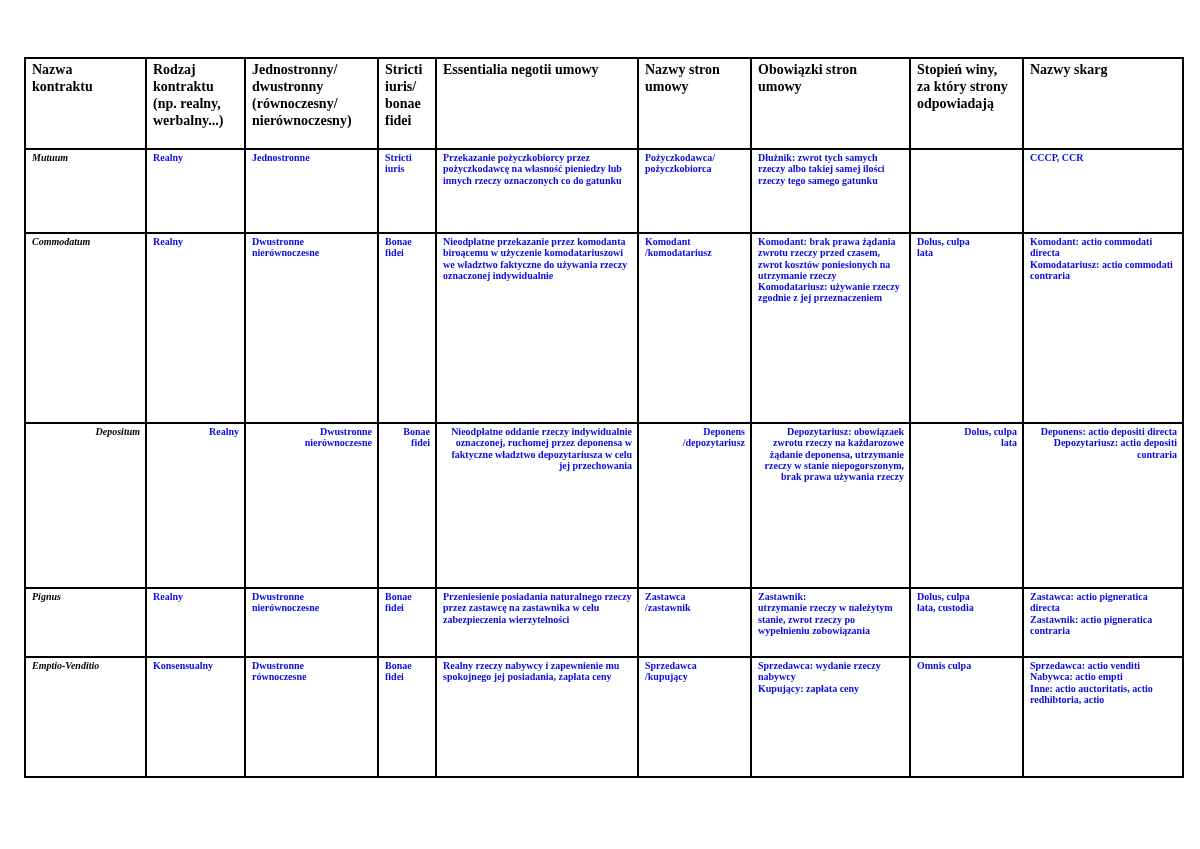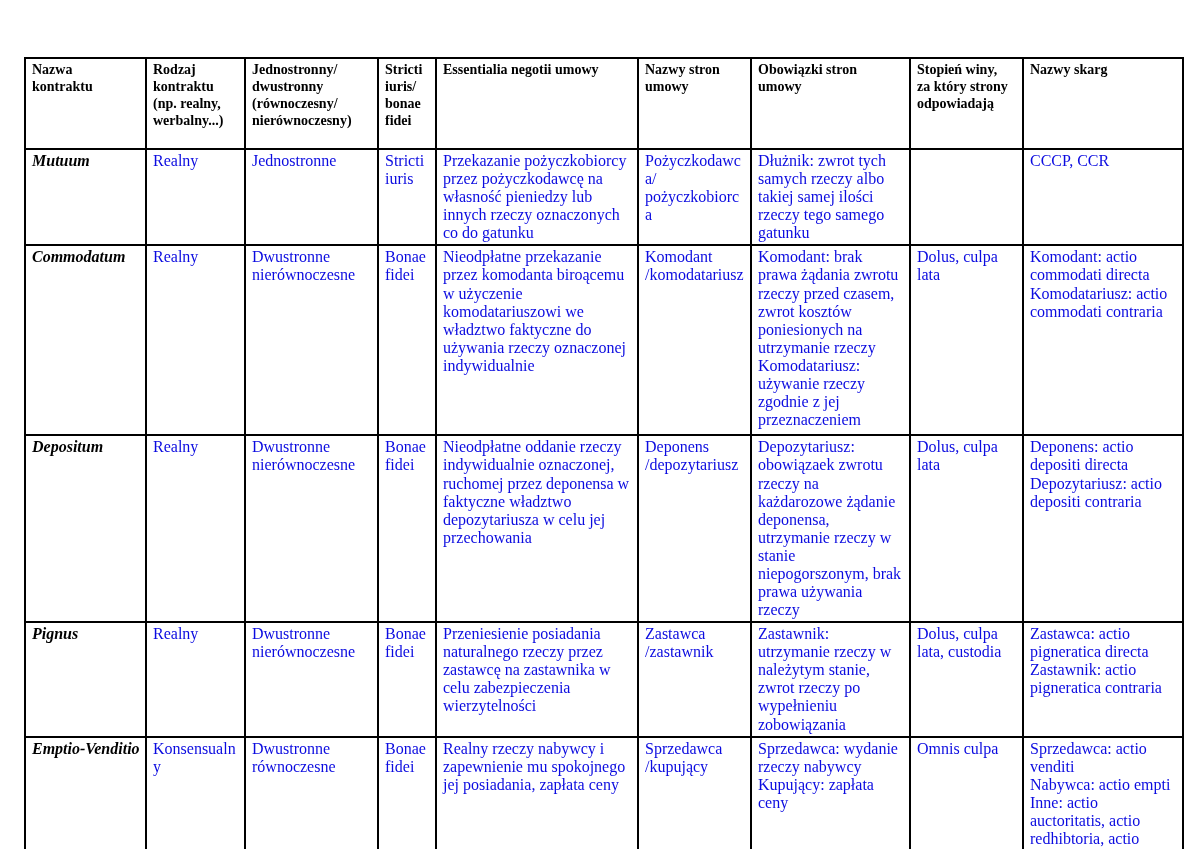"Mutuum" td { font-size: 16px -> 10px }
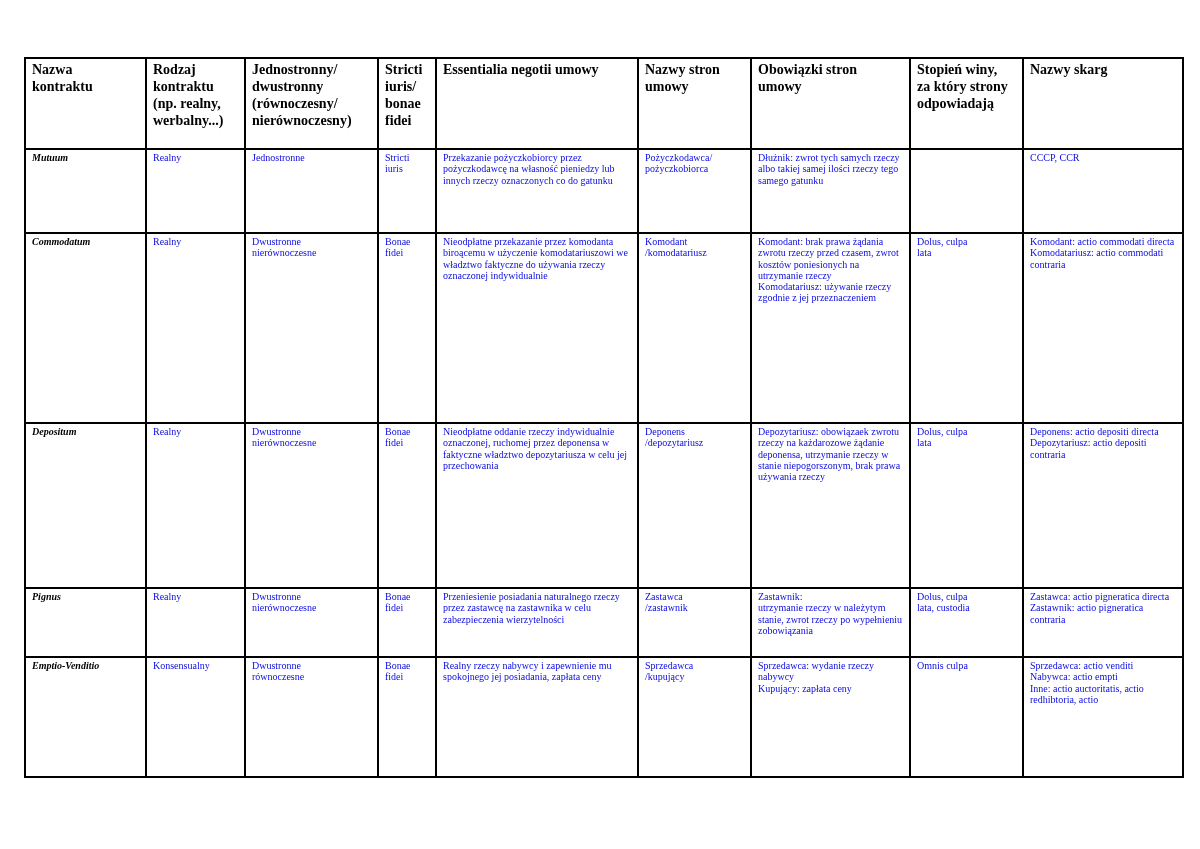"Realny" td.cdata { font-weight: normal -> bold }
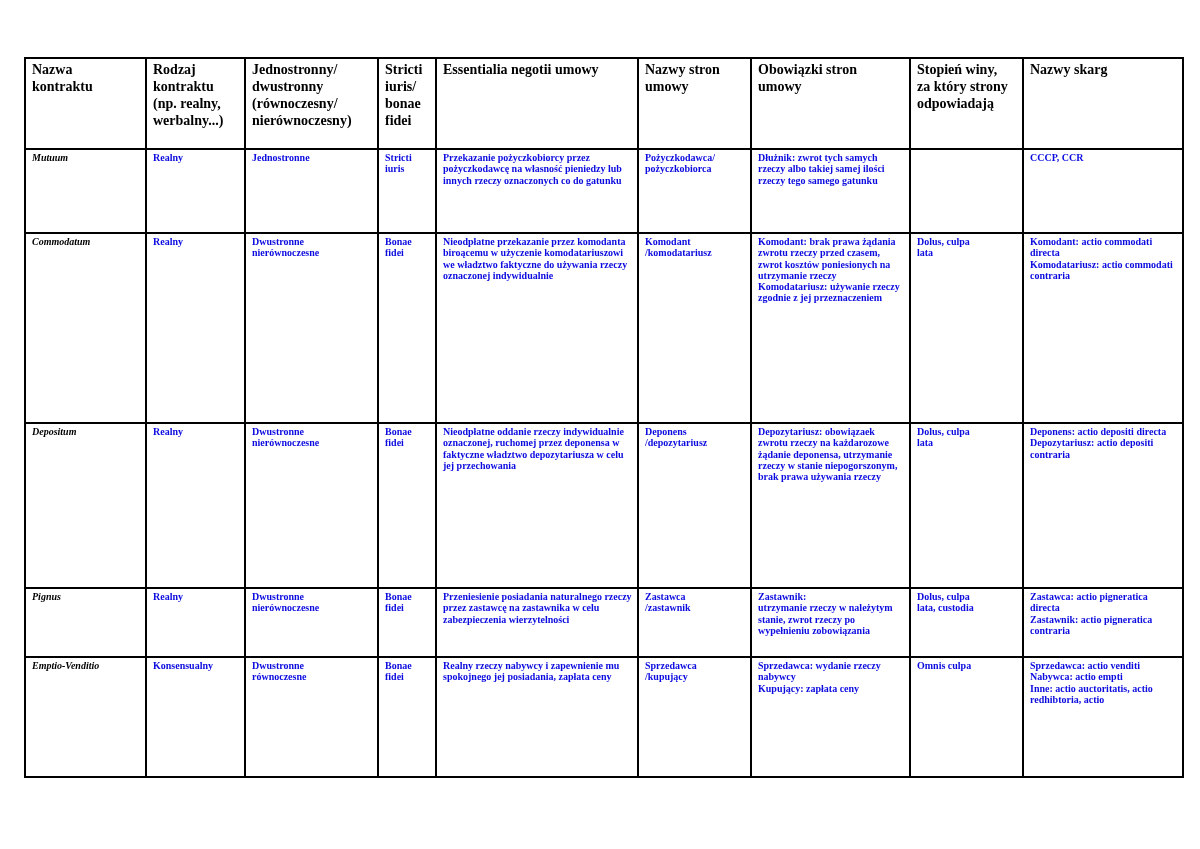"Depositum" tr.r-depositum { text-align: none -> right }
